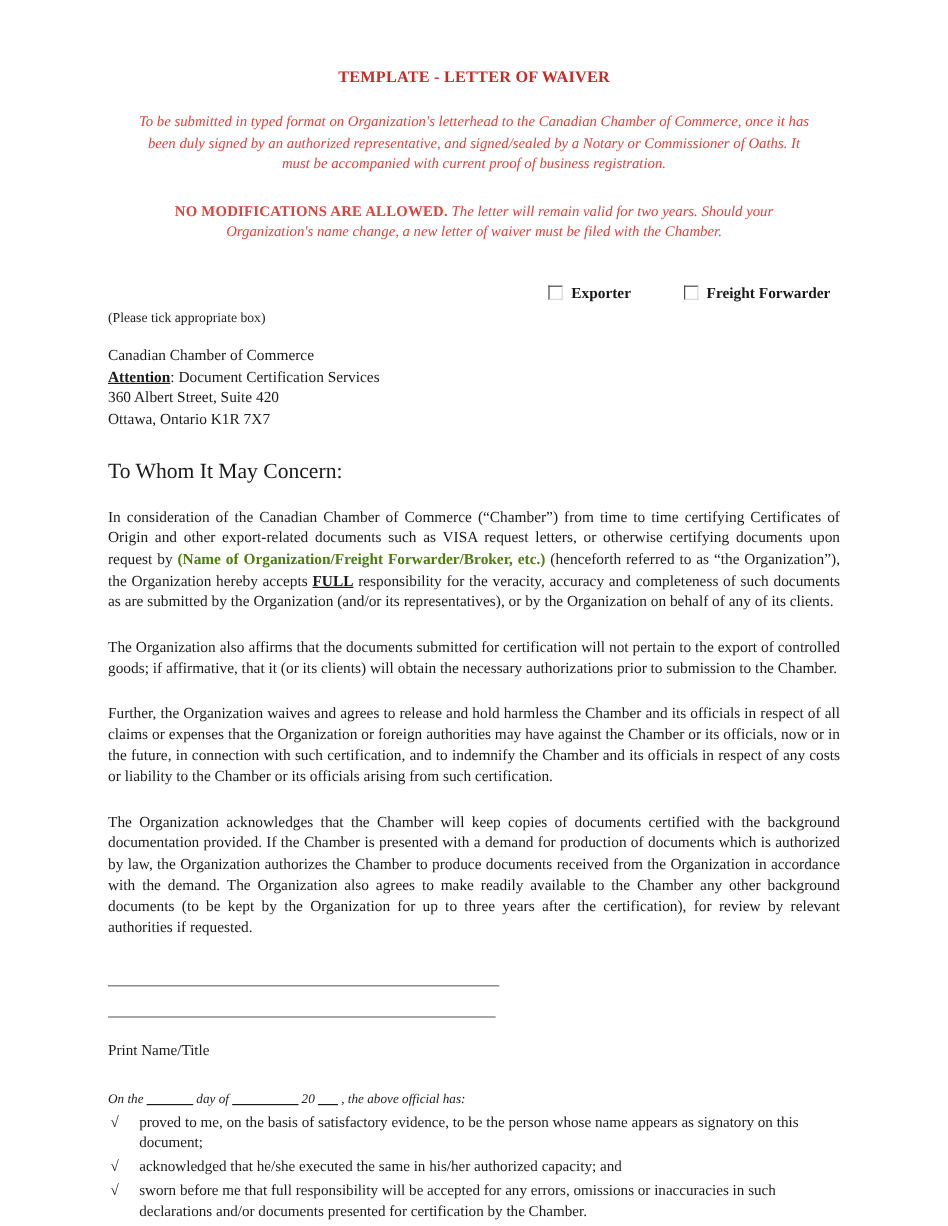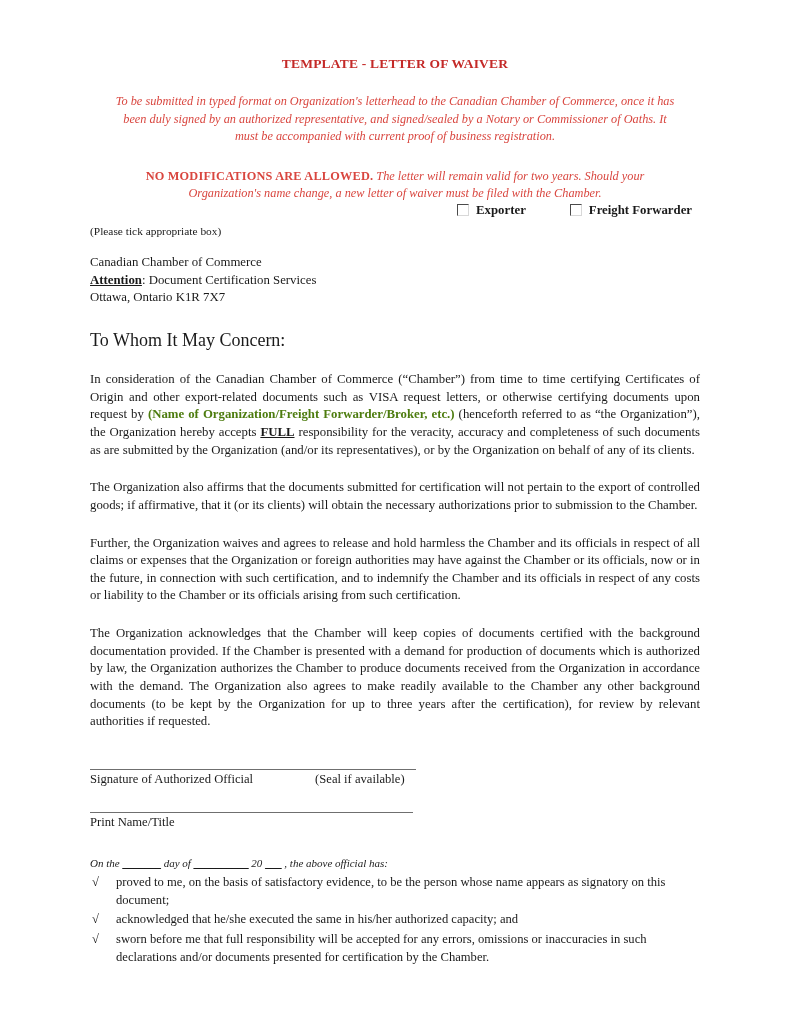"Exporter" .tickrow { margin-top: none -> 34px }
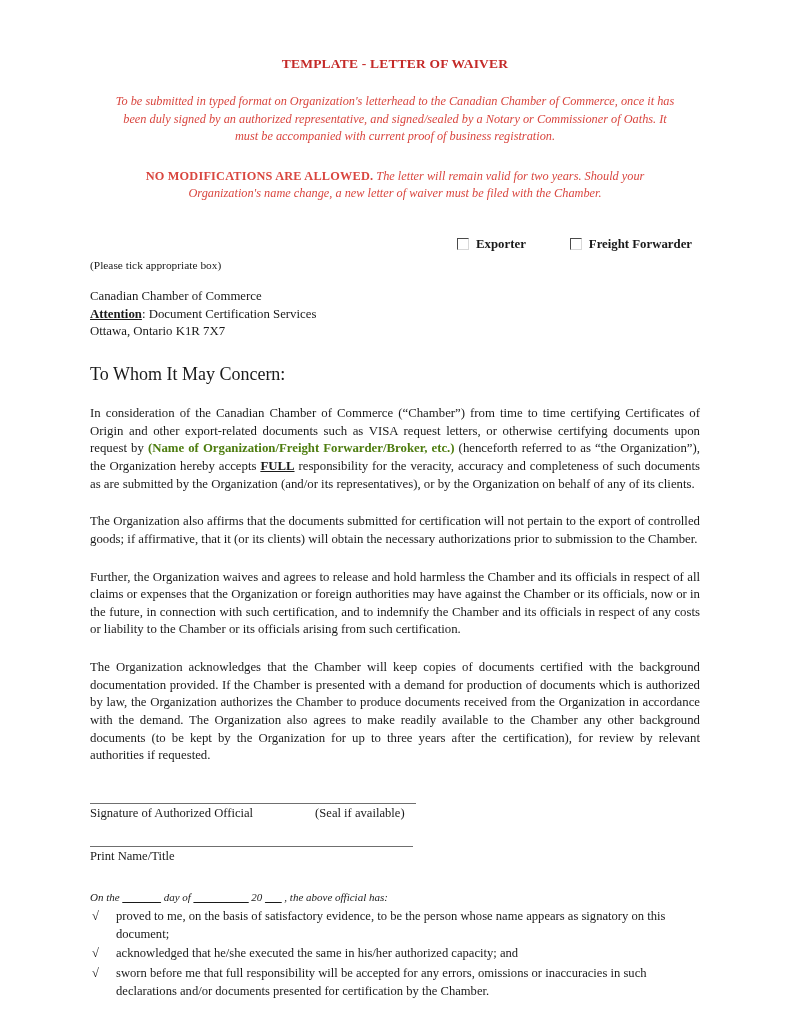"360 Albert Street, Suite 420" div { html: none -> <div>360 Albert Street, Suite 420</div> }
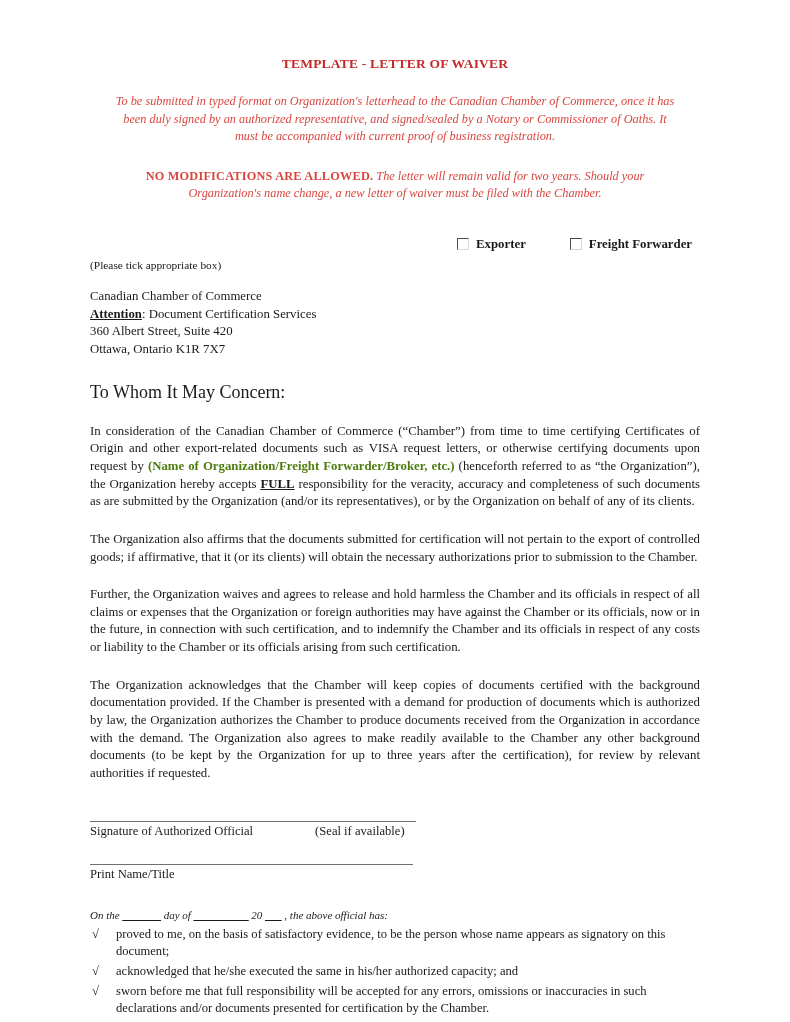"Signature of Authorized Official" div.sig-caption-row { html: <div> <span>Signature of Authorized Official</span> <span>(Seal if available)</span> </div> -> none }
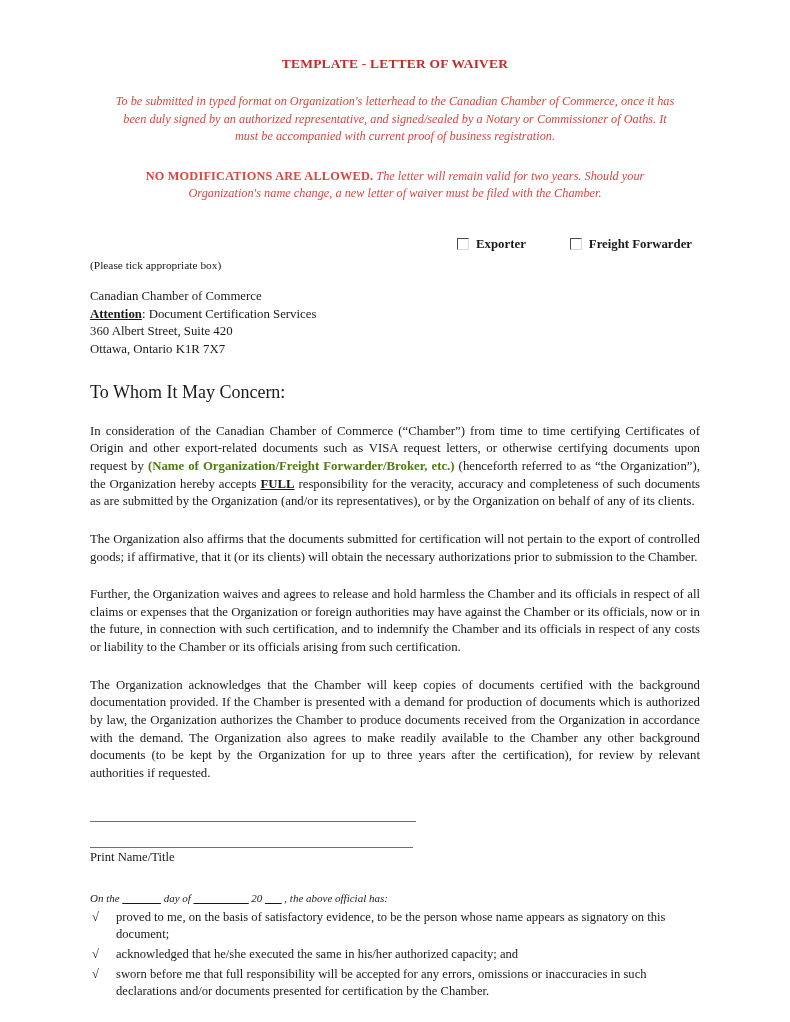"Print Name/Title" .print-caption { margin-top: 2px -> 20px }
